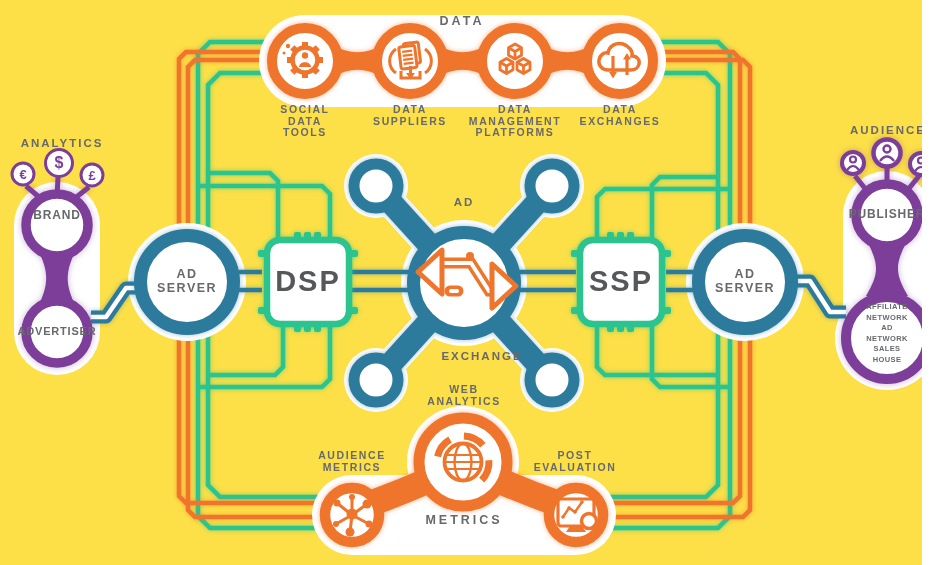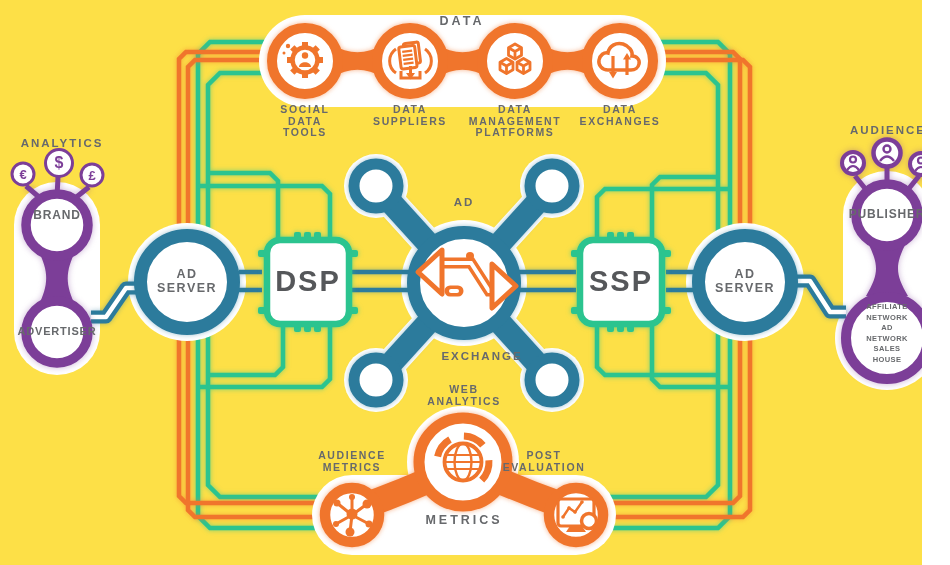"POST" div.lbl { left: 544px -> 575px }
